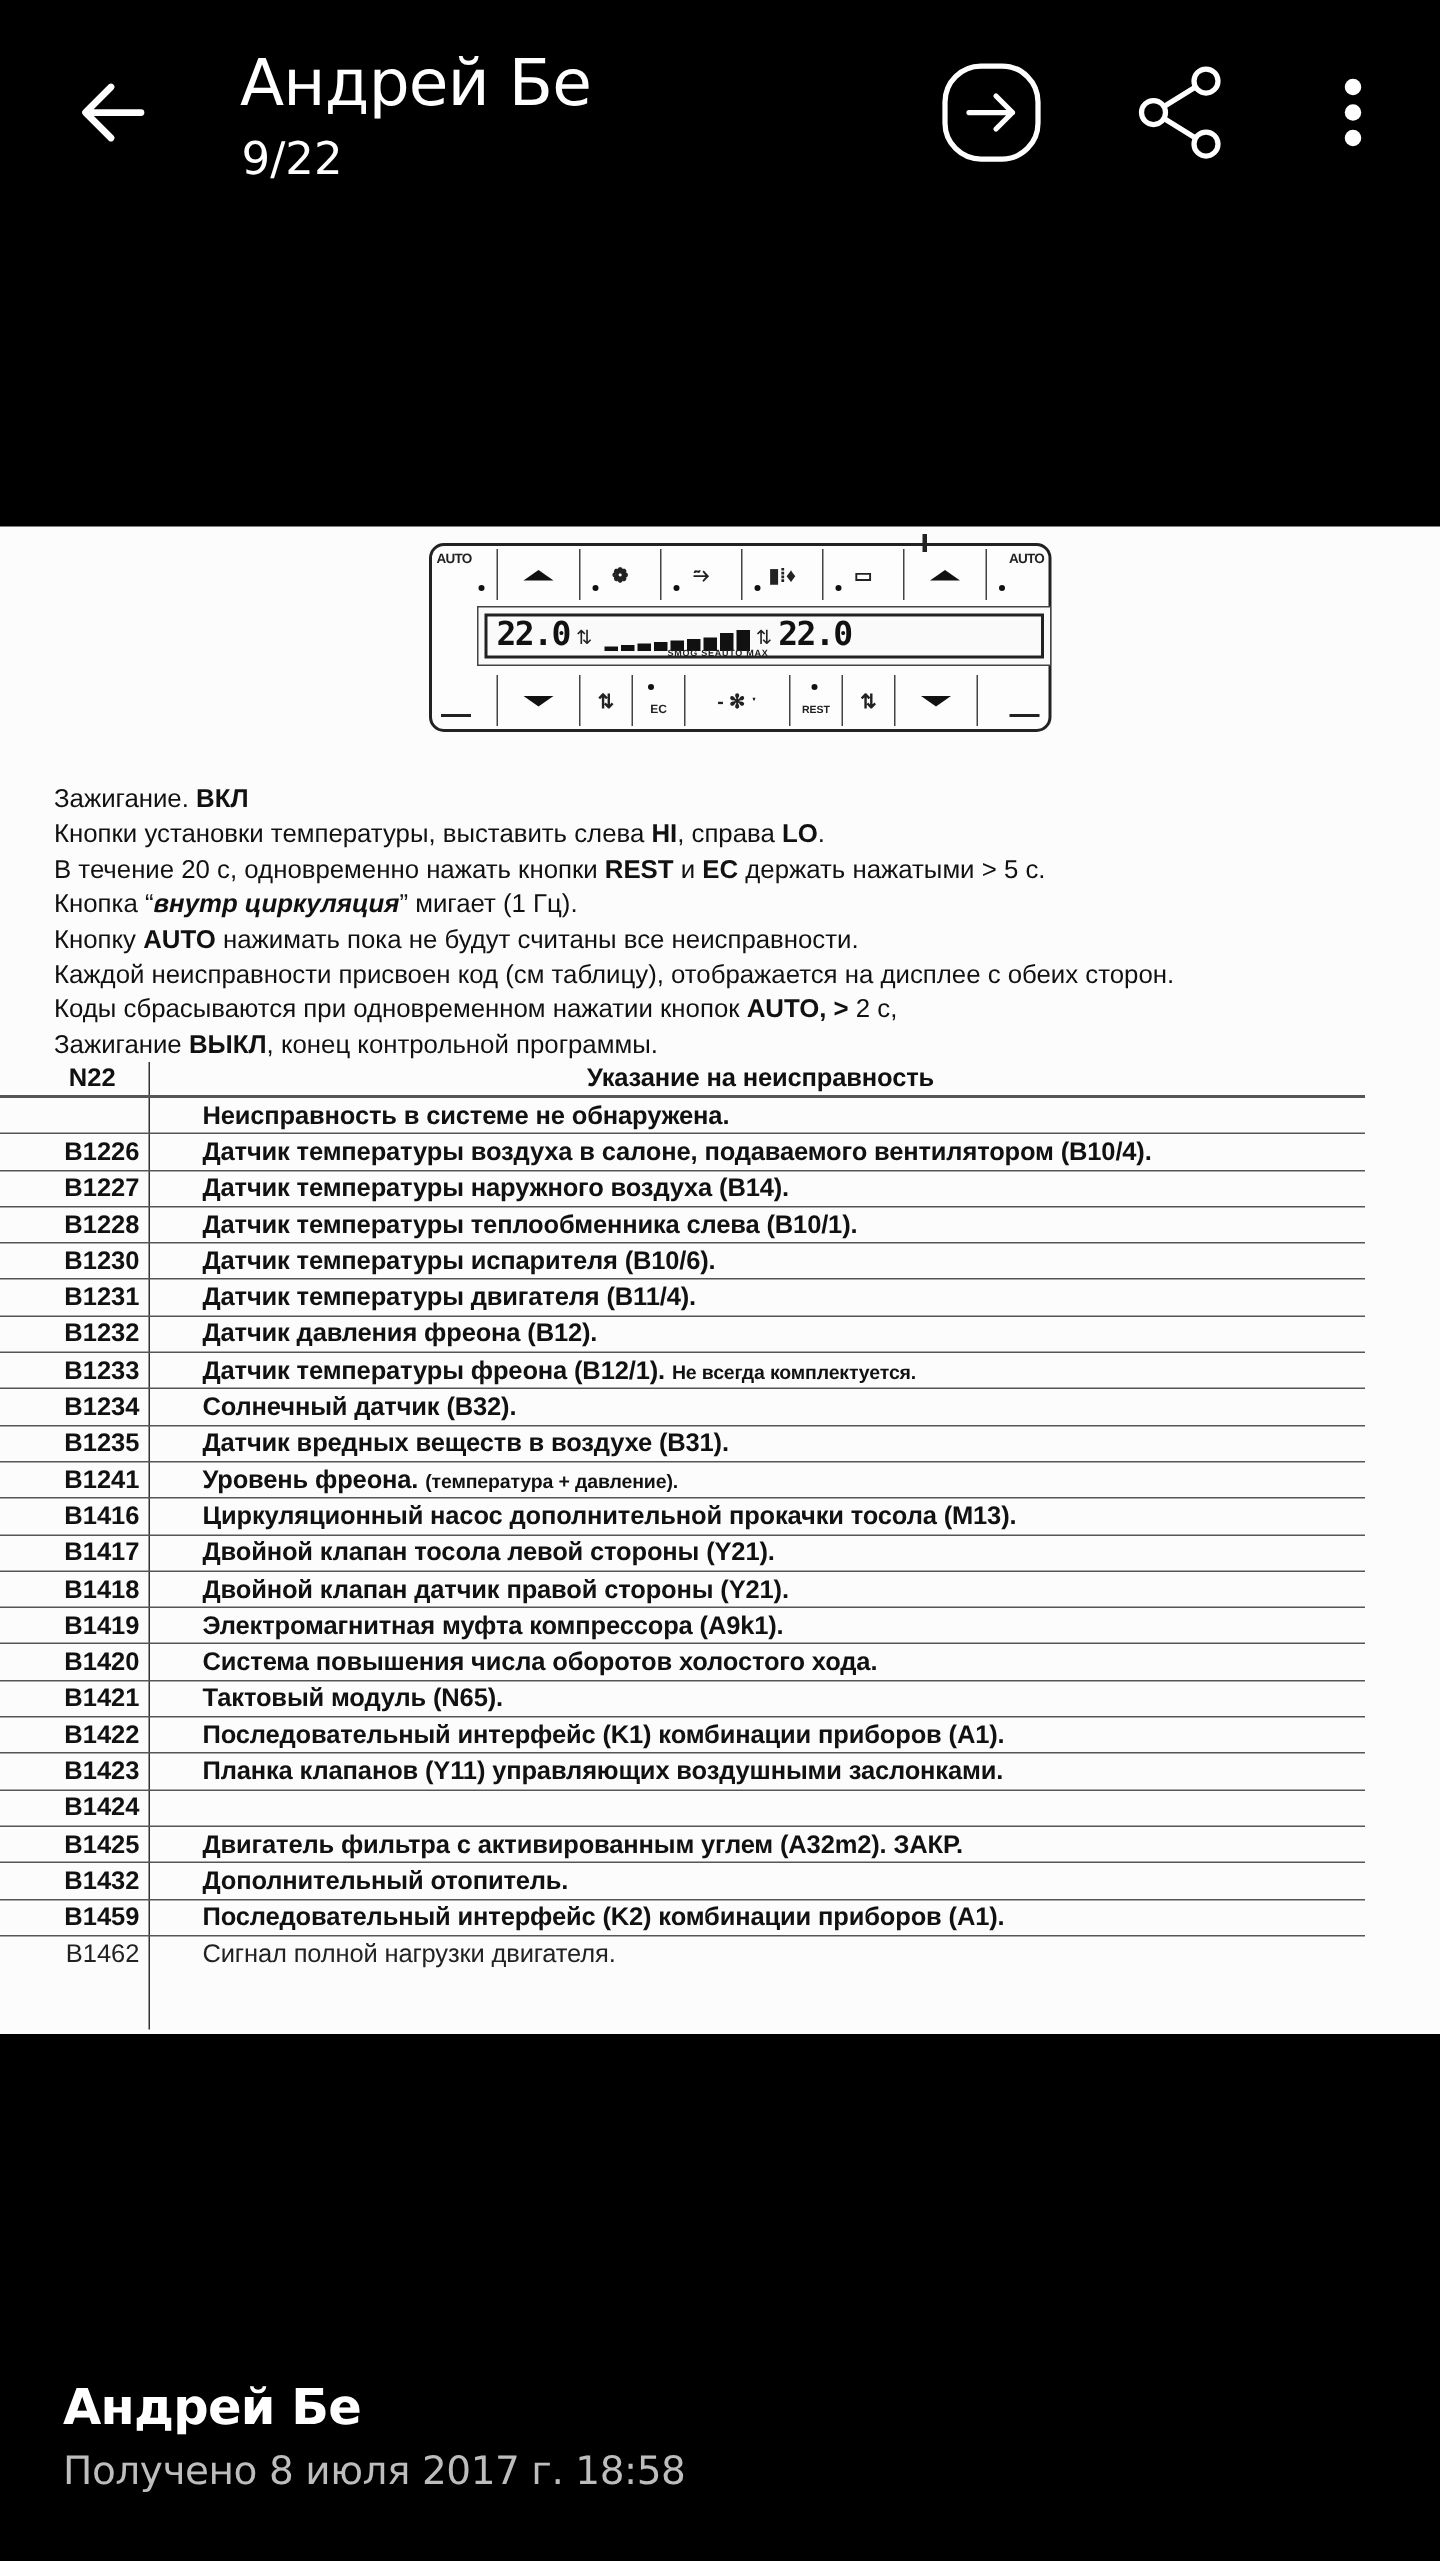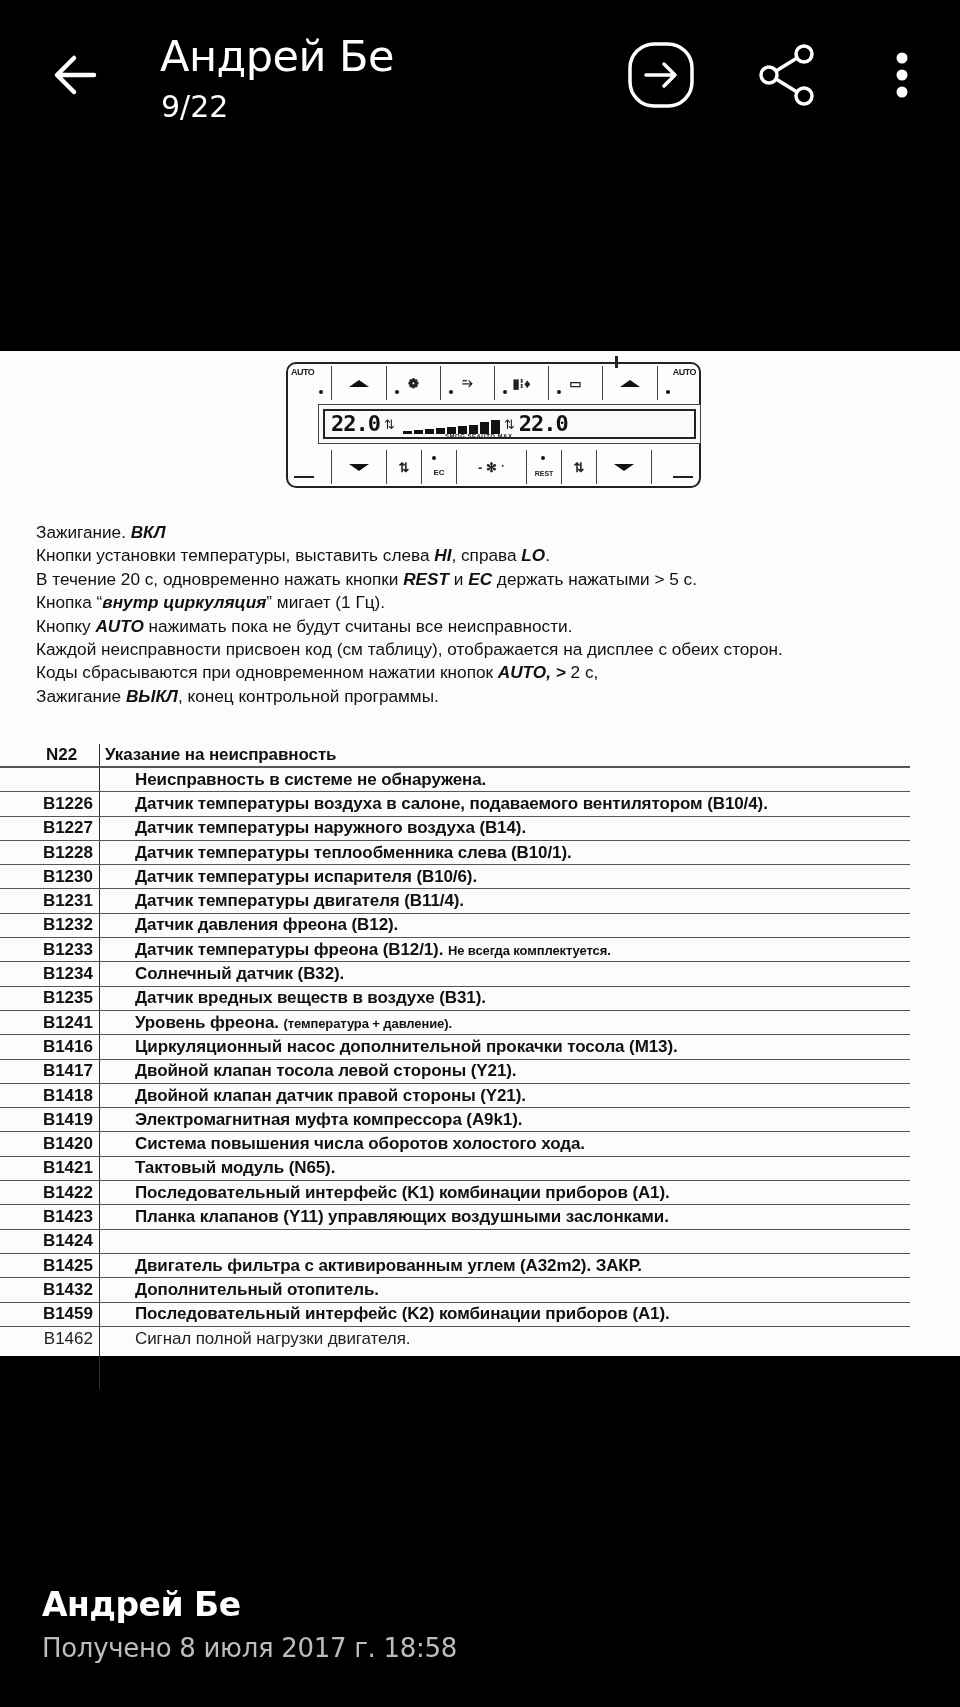"ВКЛ" .instr b { font-style: italic -> none }
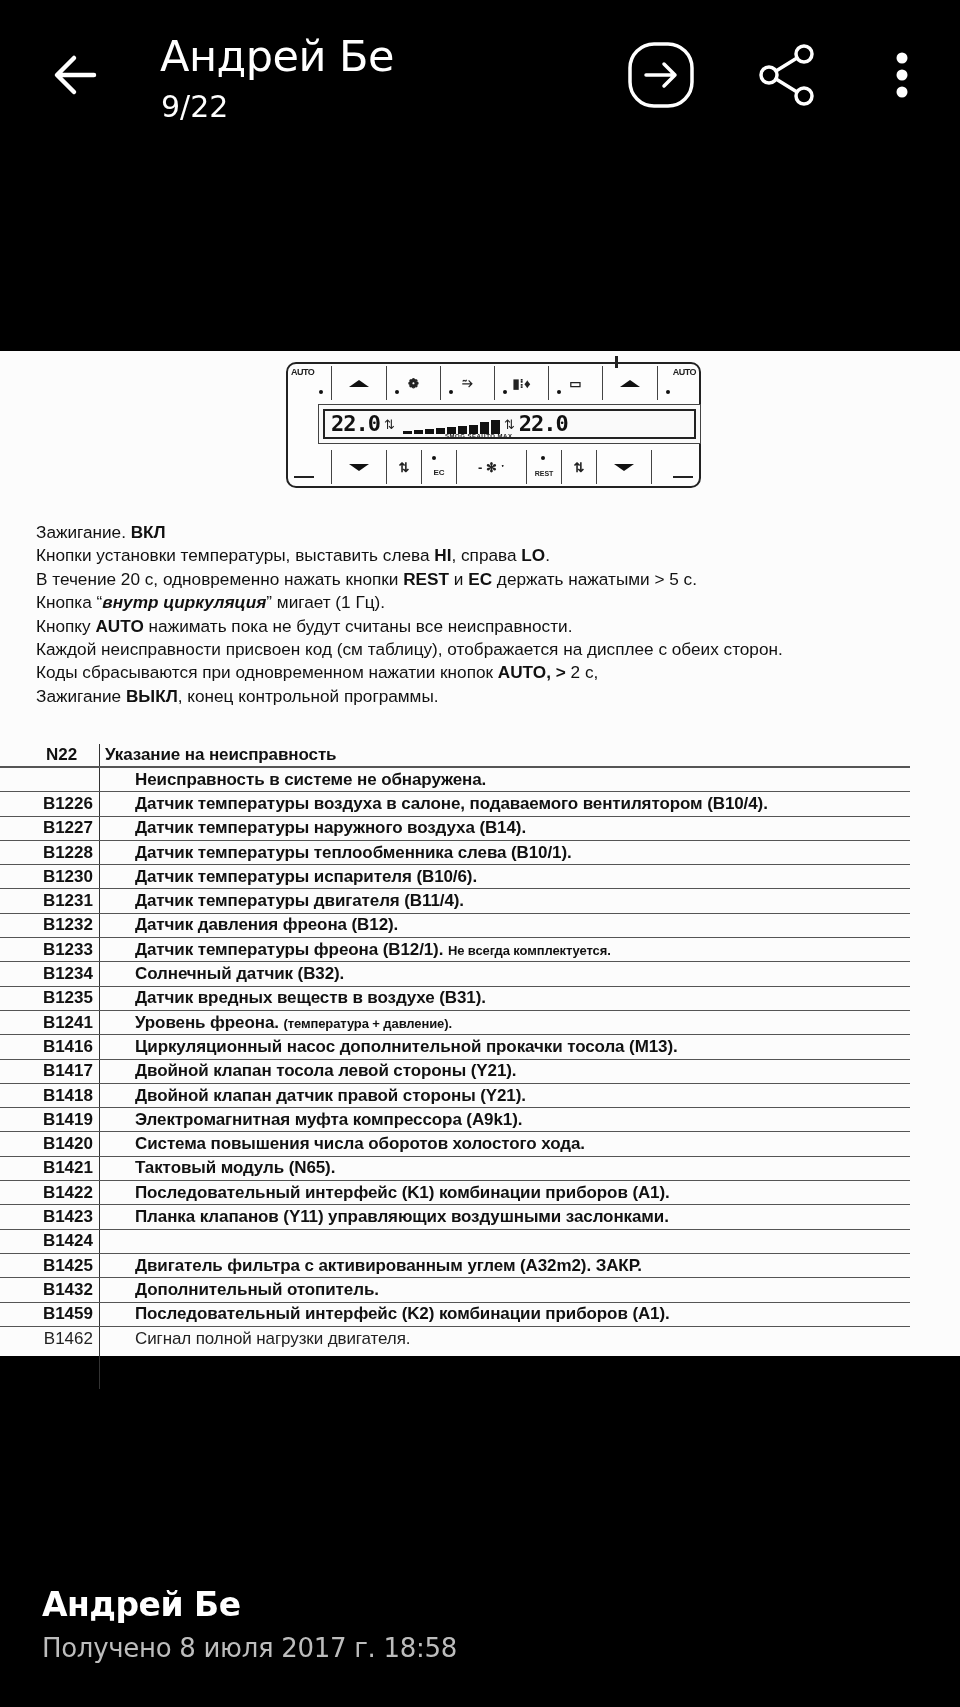"N22" .codes { margin-top: 36px -> none }
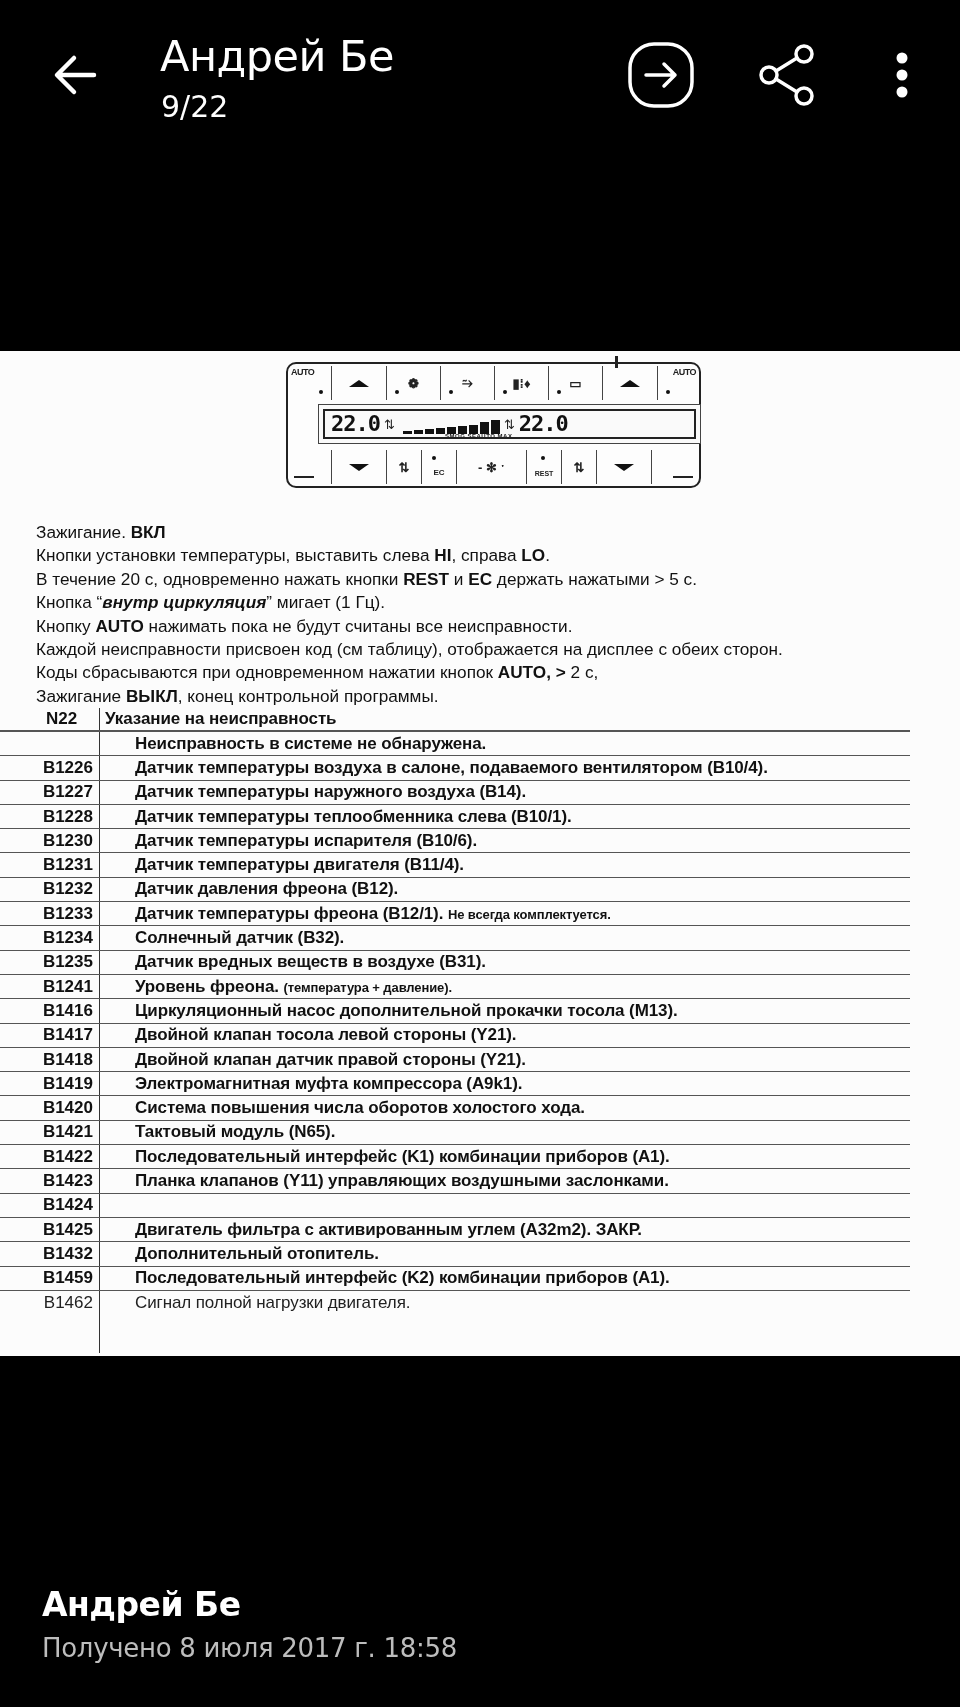"Указание на неисправность" .crow.head .cdesc { text-align: left -> center }
